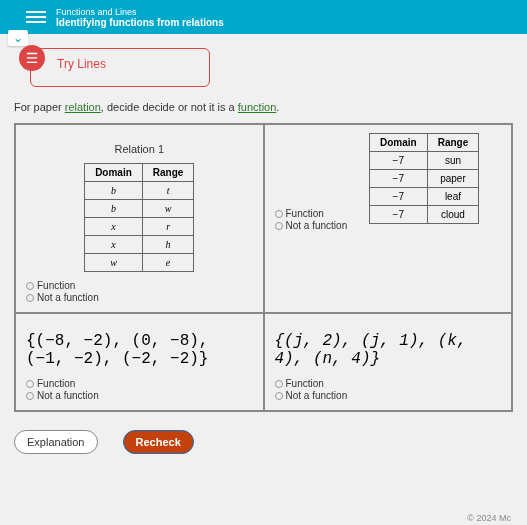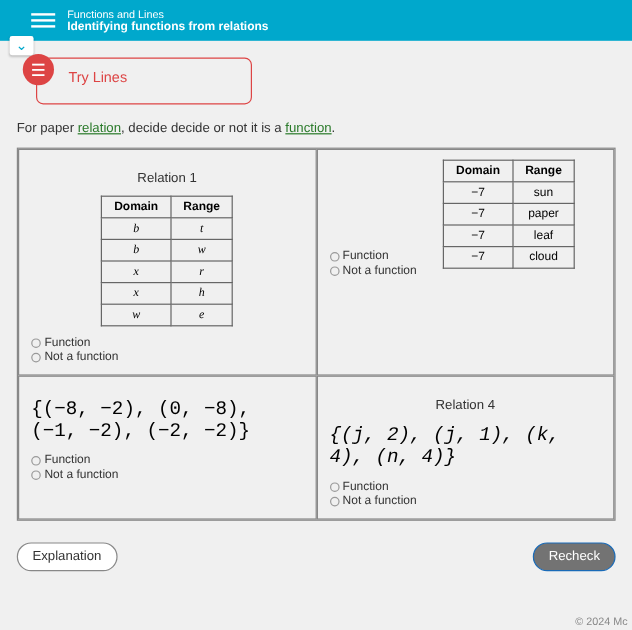"Relation 4" div.rel-title { html: <div>Relation 4</div> -> none }
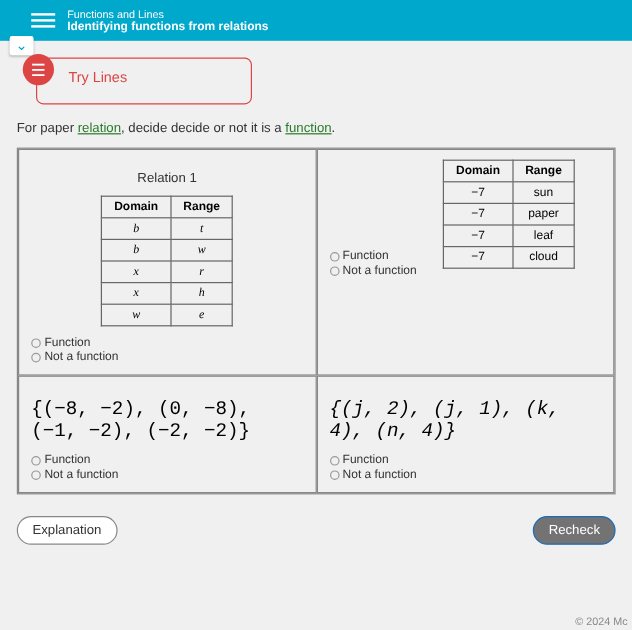"Explanation" .bottom-row { gap: 0 -> 25px; justify-content: space-between -> none }
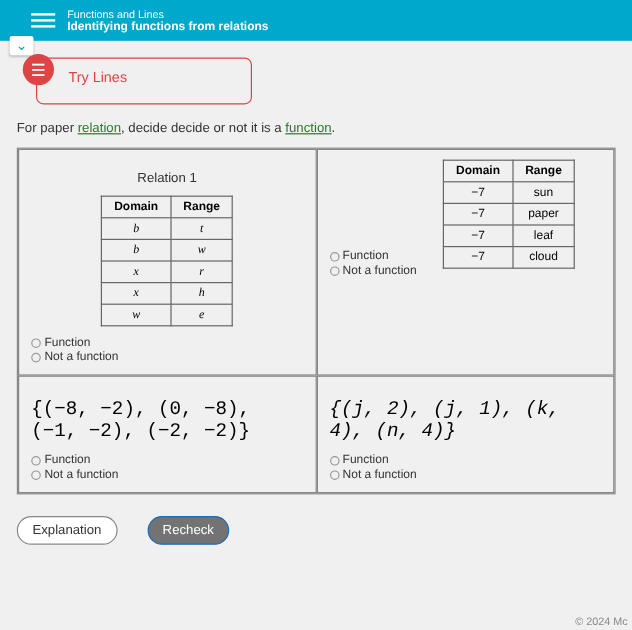"Recheck" .btn-fill { background: #737373 -> #c2410c; font-weight: none -> bold }
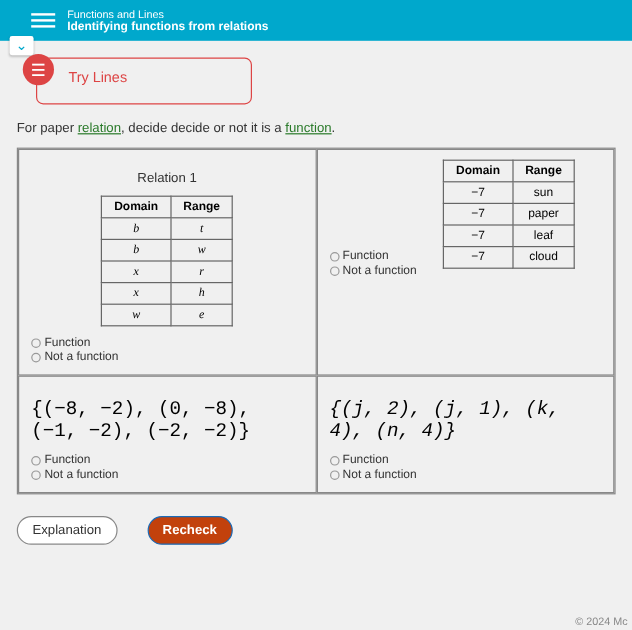"© 2024 Mc" .copyright { right: 4px -> 16px }
